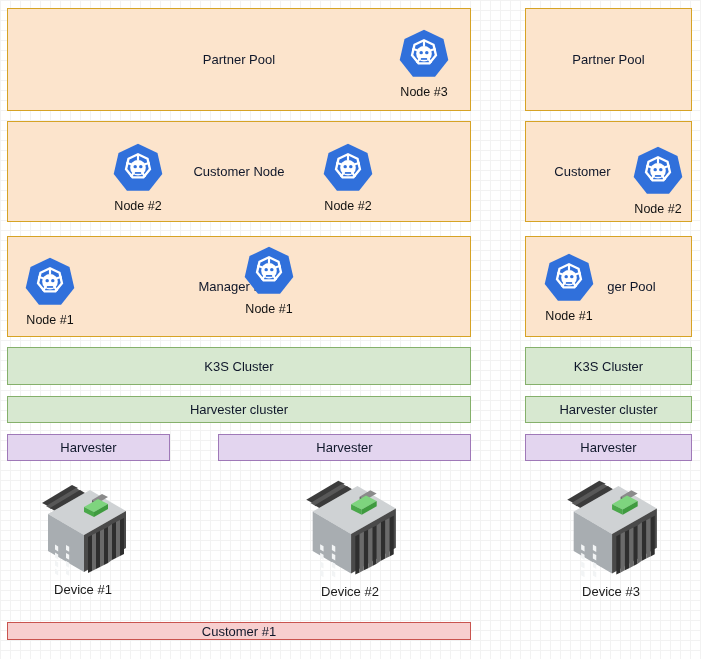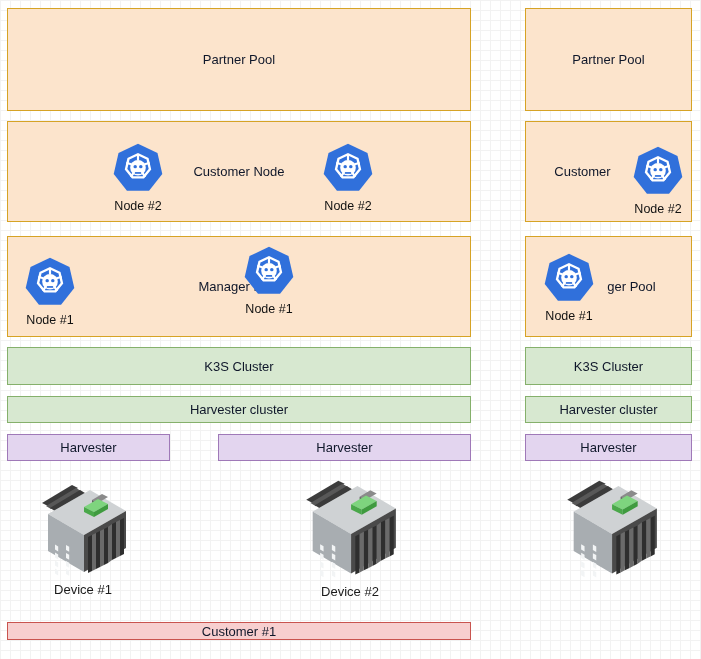"Node #3" div.node { html: none -> <div> <svg> <path></path> <g> <path></path> </g> <circle></circle> <circle></circle> <circle></circle> <path></path> <g> <line></line> <line></line> <line></line> <line></line> <line></line> </g> </svg> <div>Node #3</div> </div> }
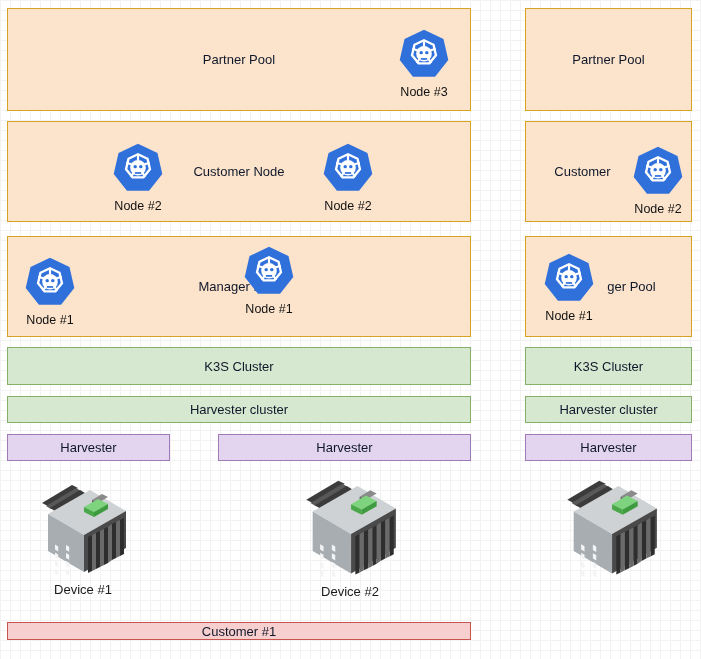"Device #3" div.device-label { html: none -> <div>Device #3</div> }
